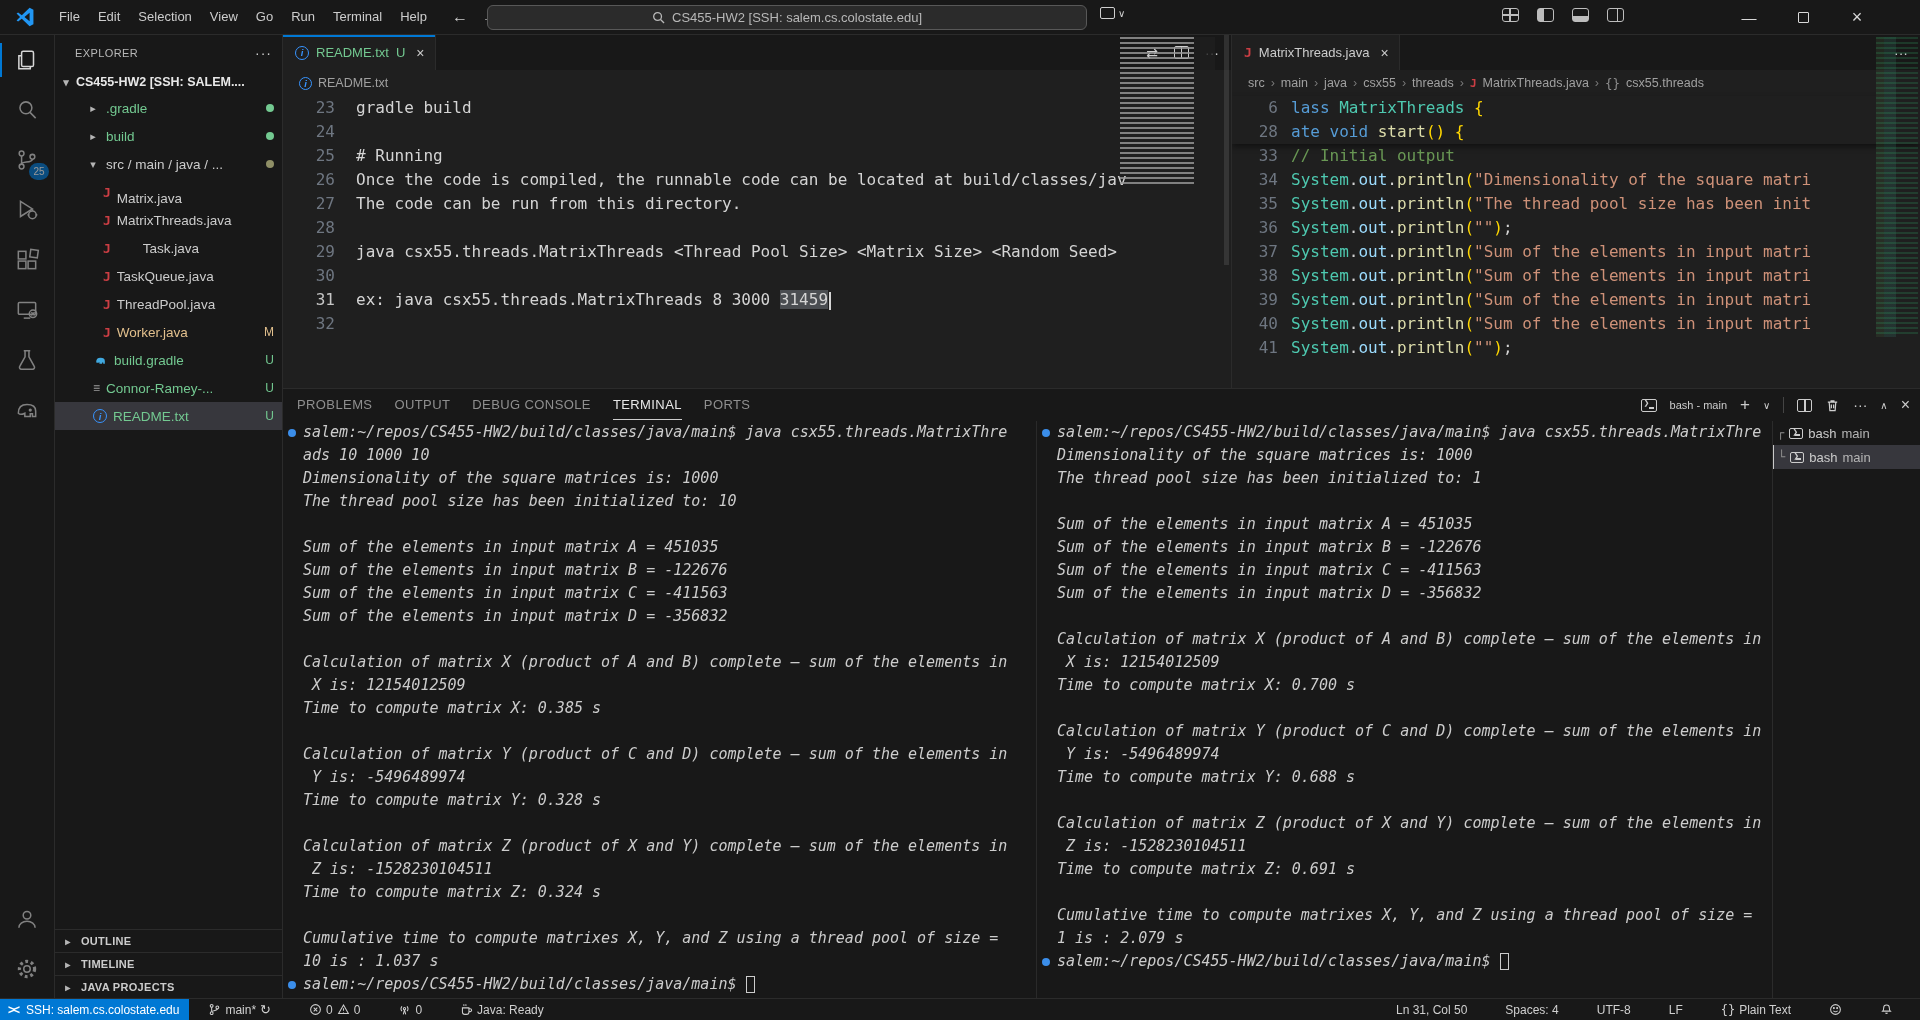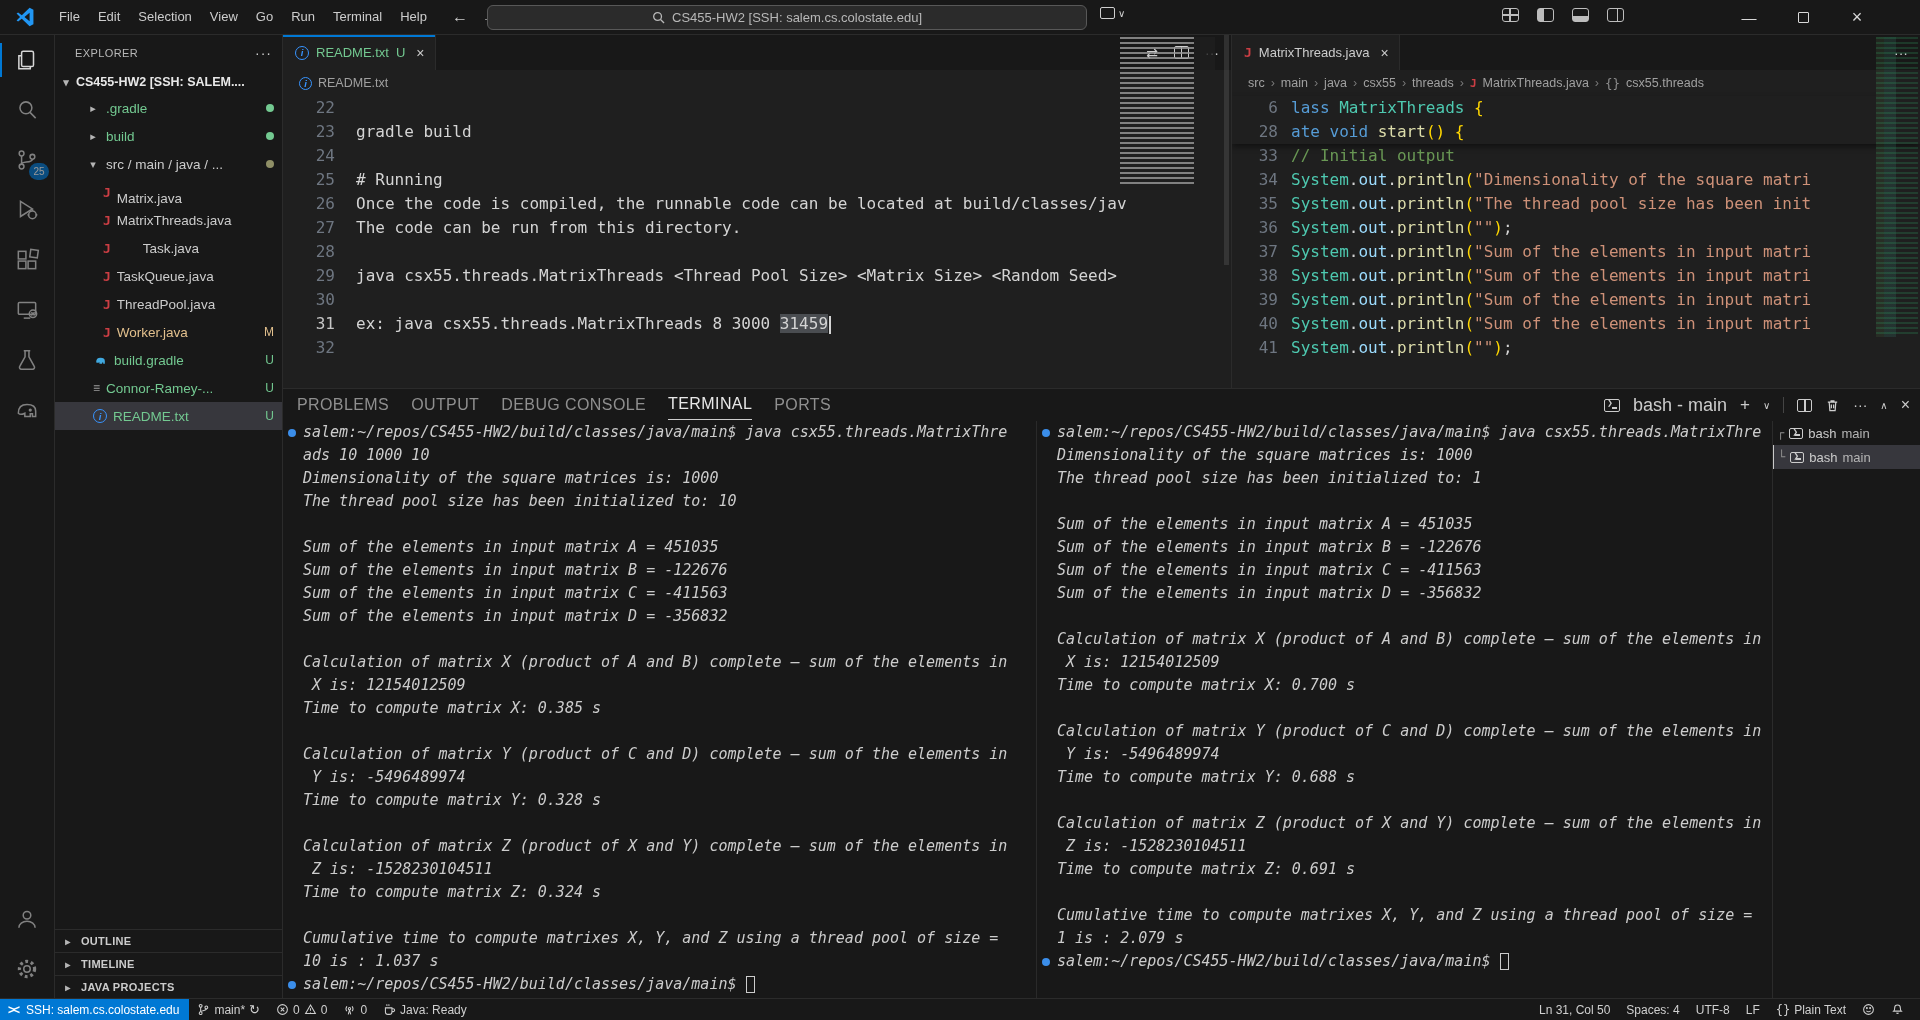"22" div.cl { html: <div><div>22</div><div></div></div> -> none }
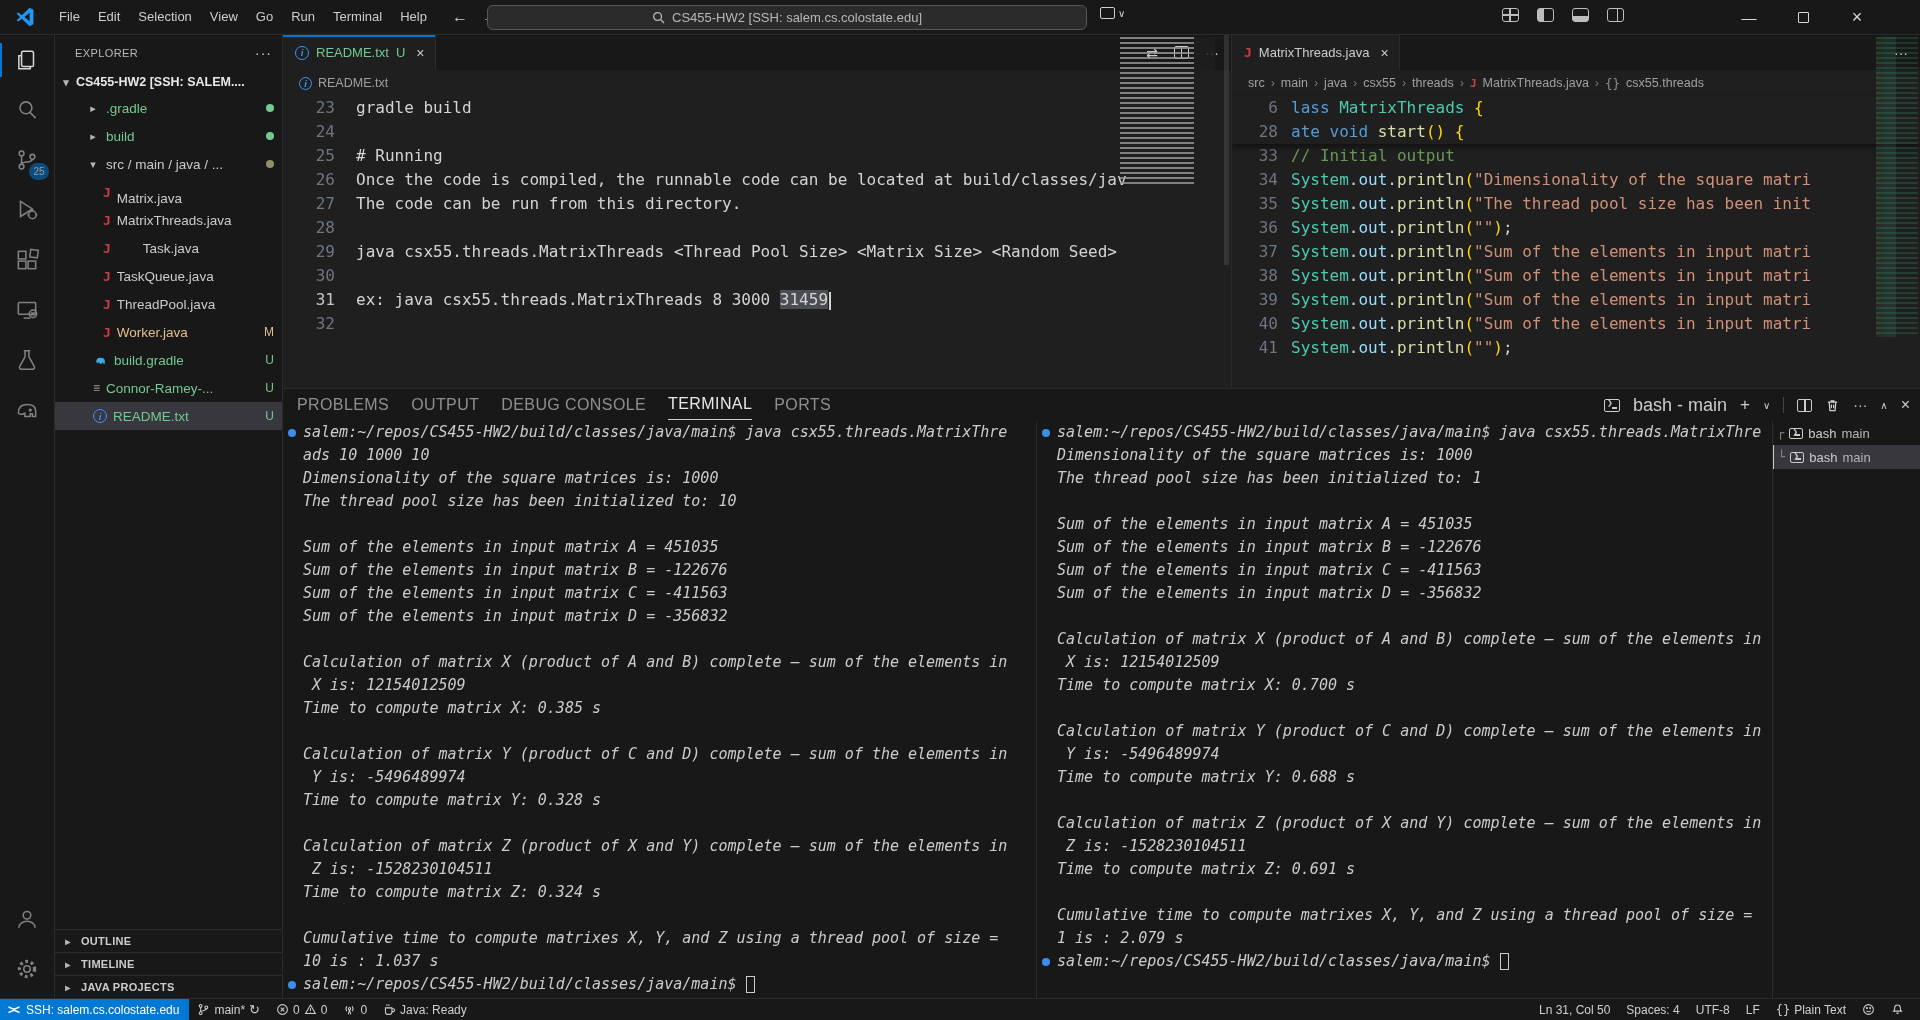"PROBLEMS" .ptab { font-size: 16px -> 13px }
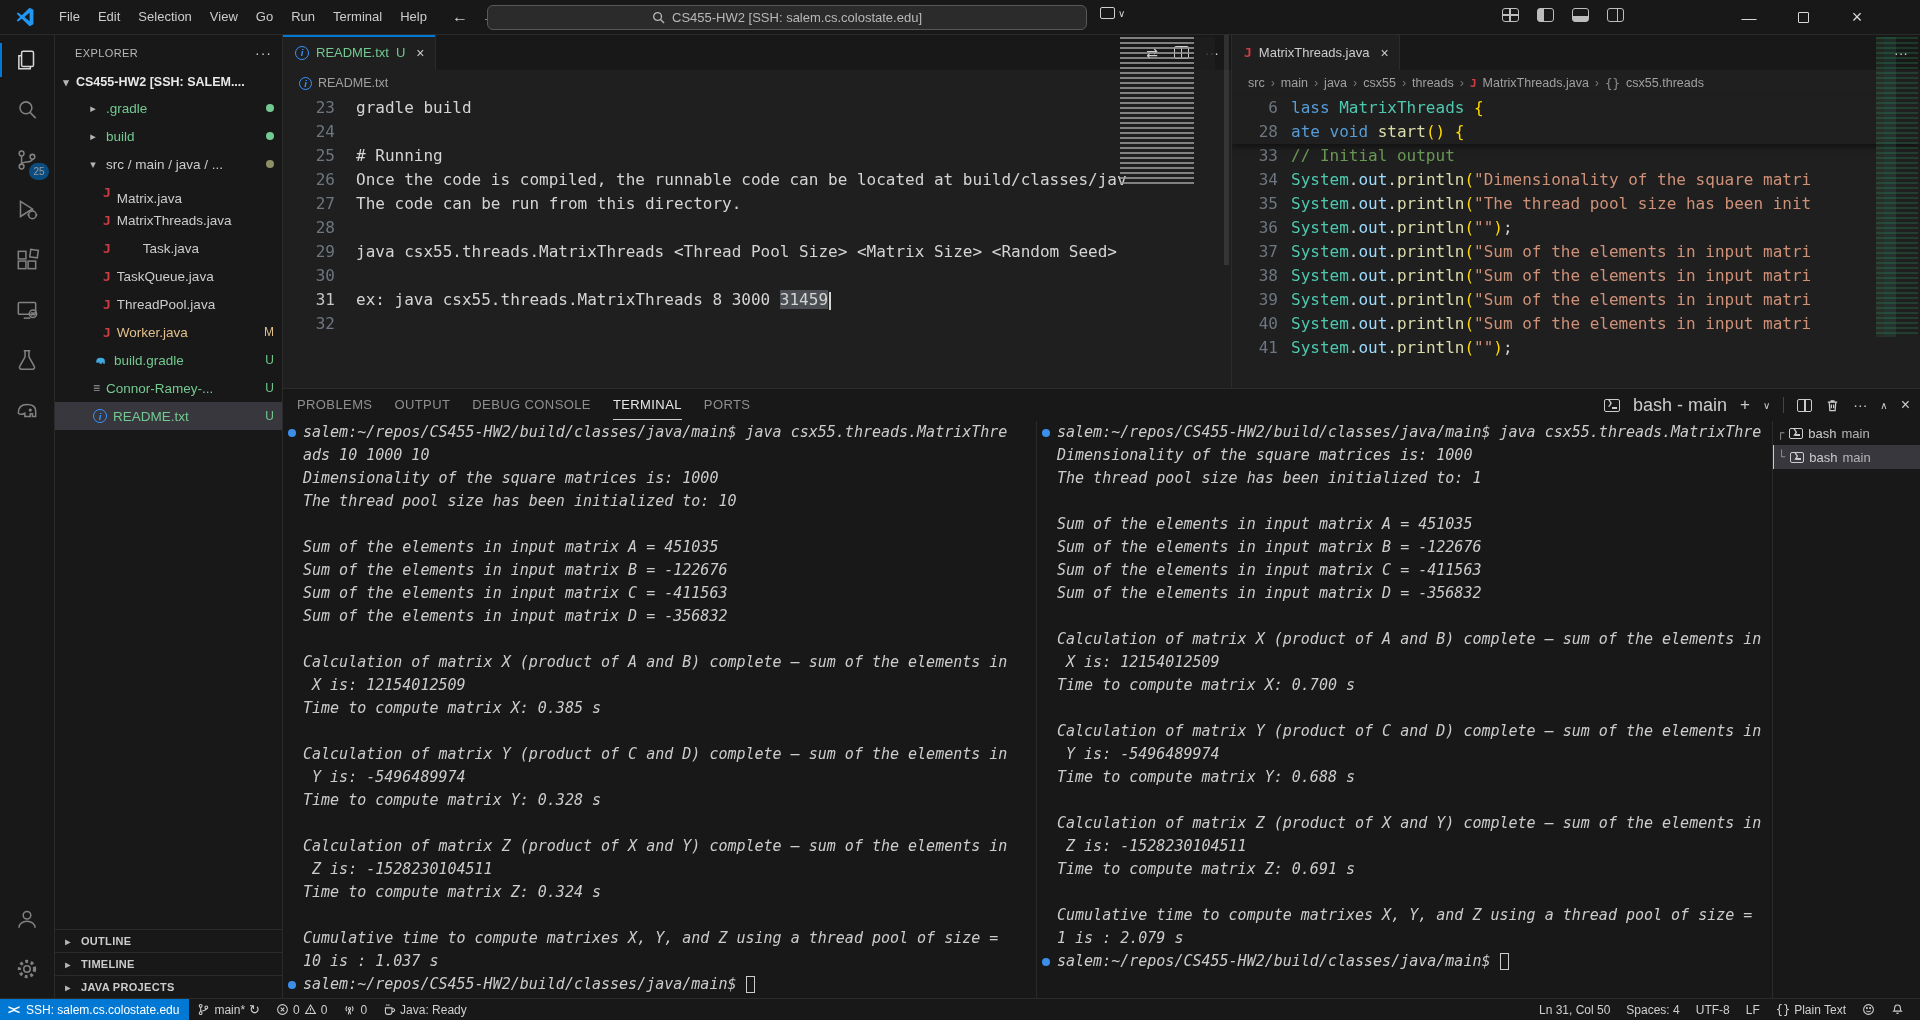"bash - main" span { font-size: 18px -> 11px }
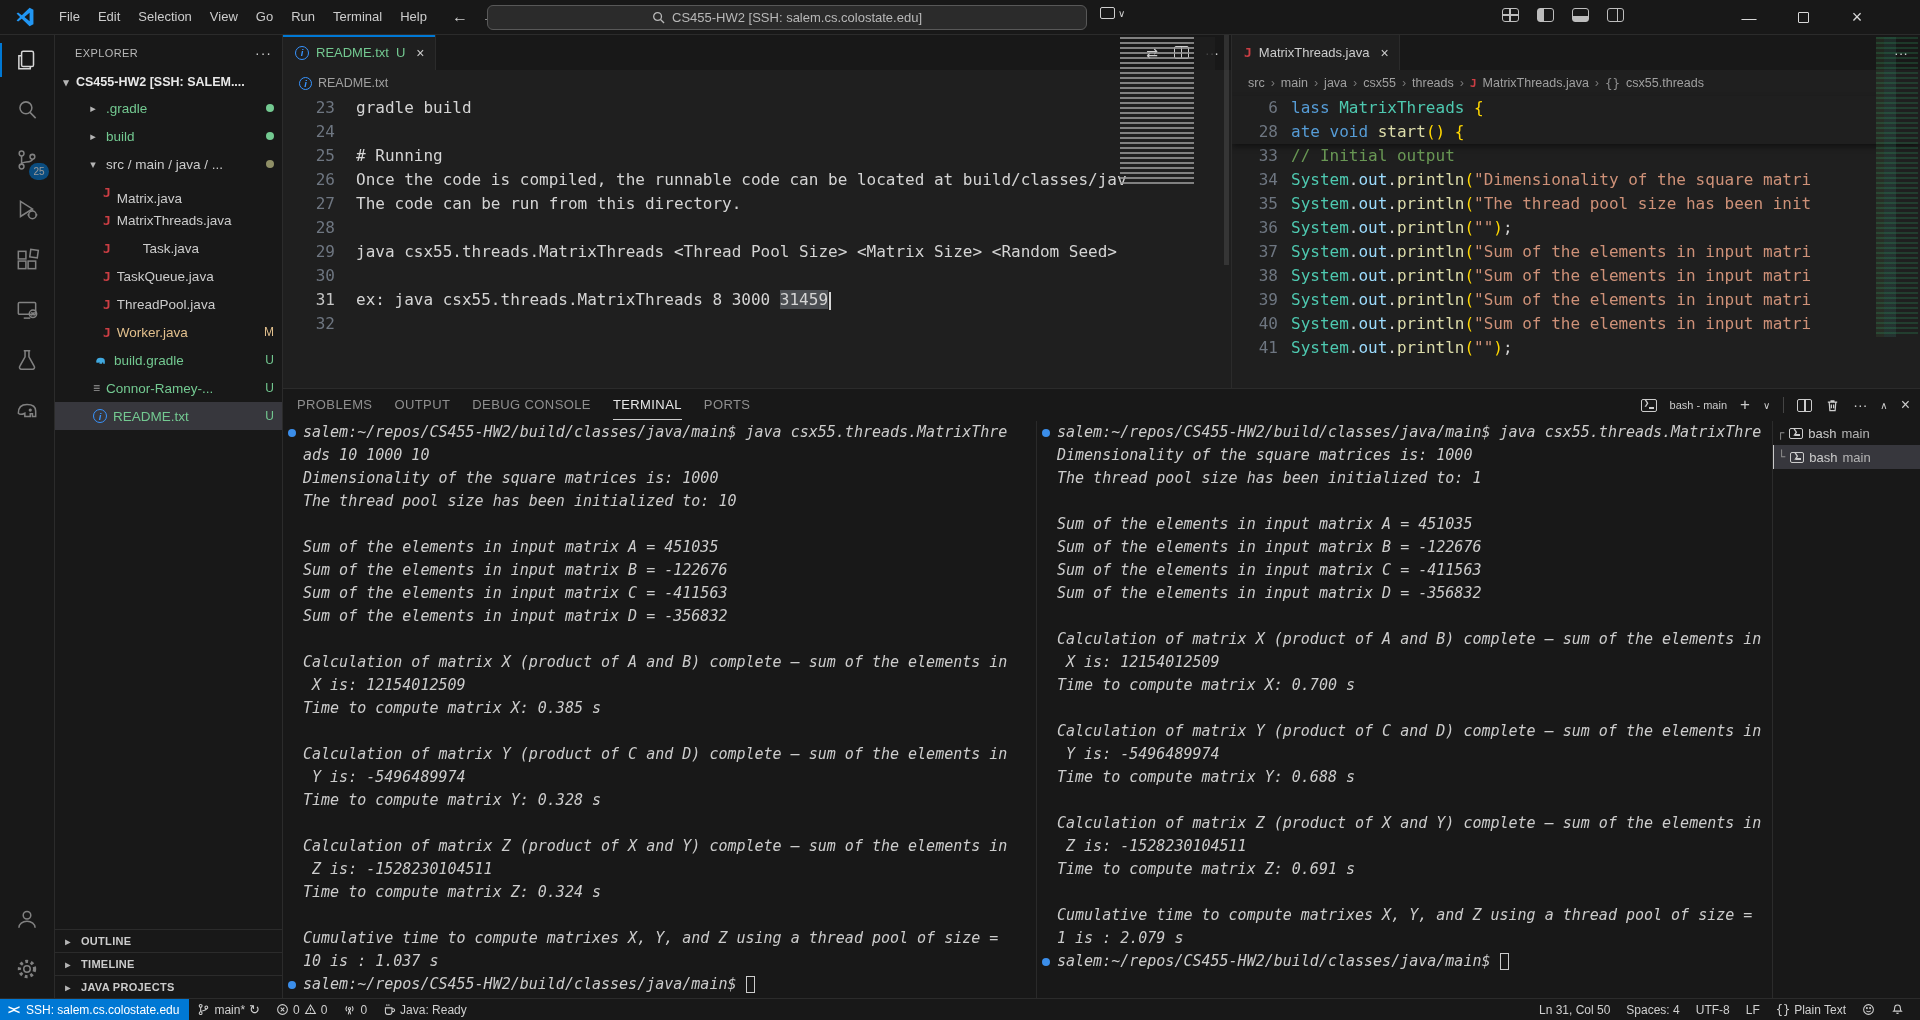"main*" .sb-item { padding: 0 8px -> 0 19px }
